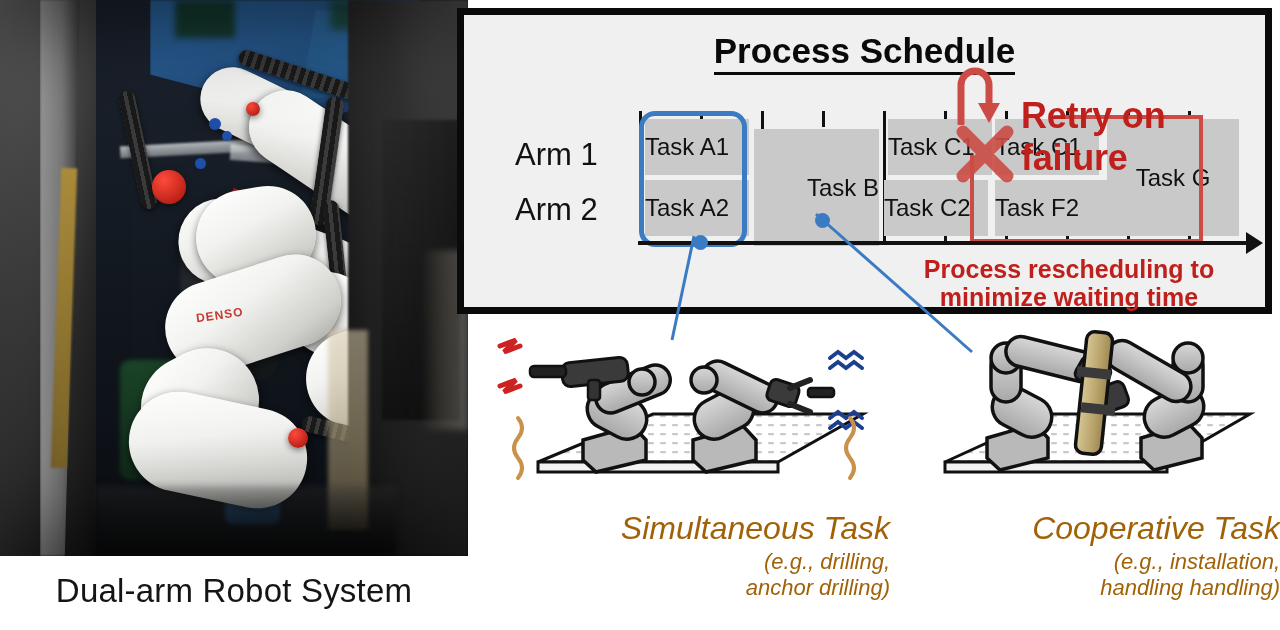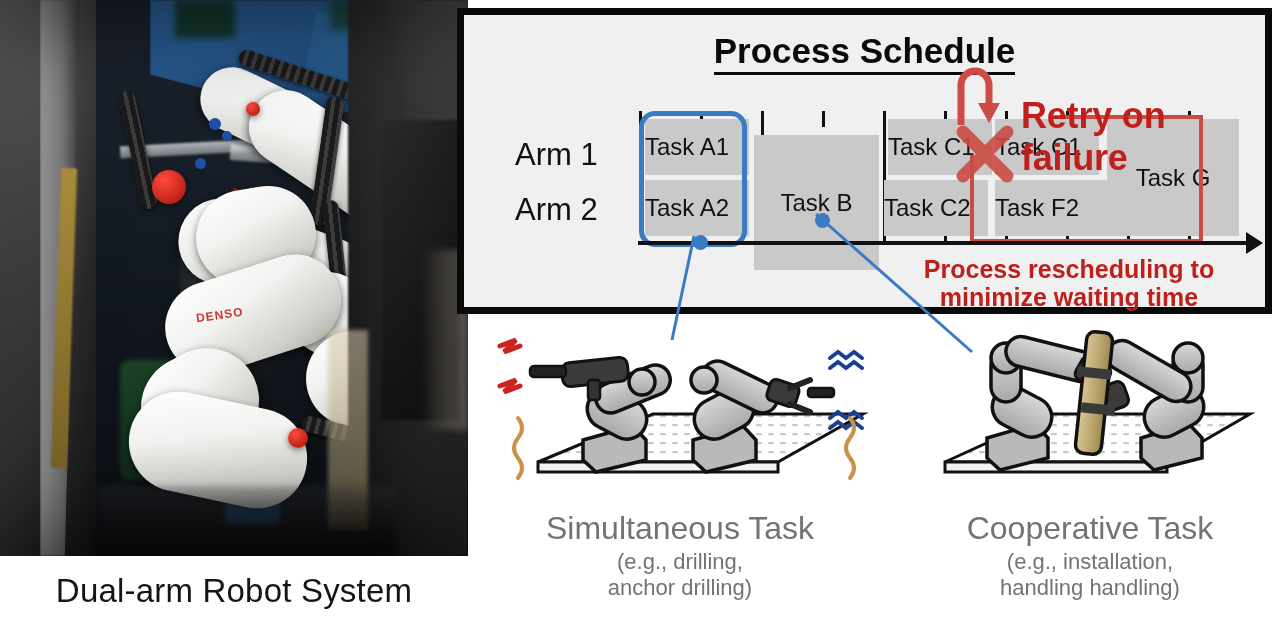"Task B" div.bar { height: 135px -> 117px; justify-content: center -> flex-end; top: 120px -> 114px }
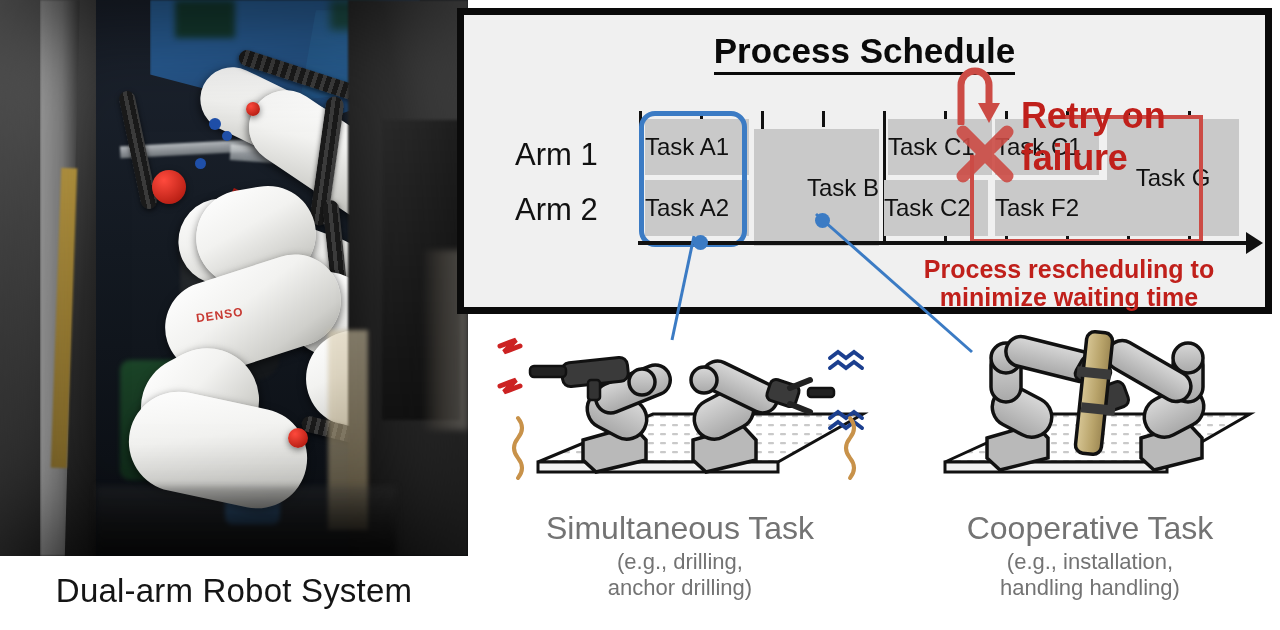"Simultaneous Task" .cap { color: #737373 -> #a16207; font-style: none -> italic; text-align: center -> right }
